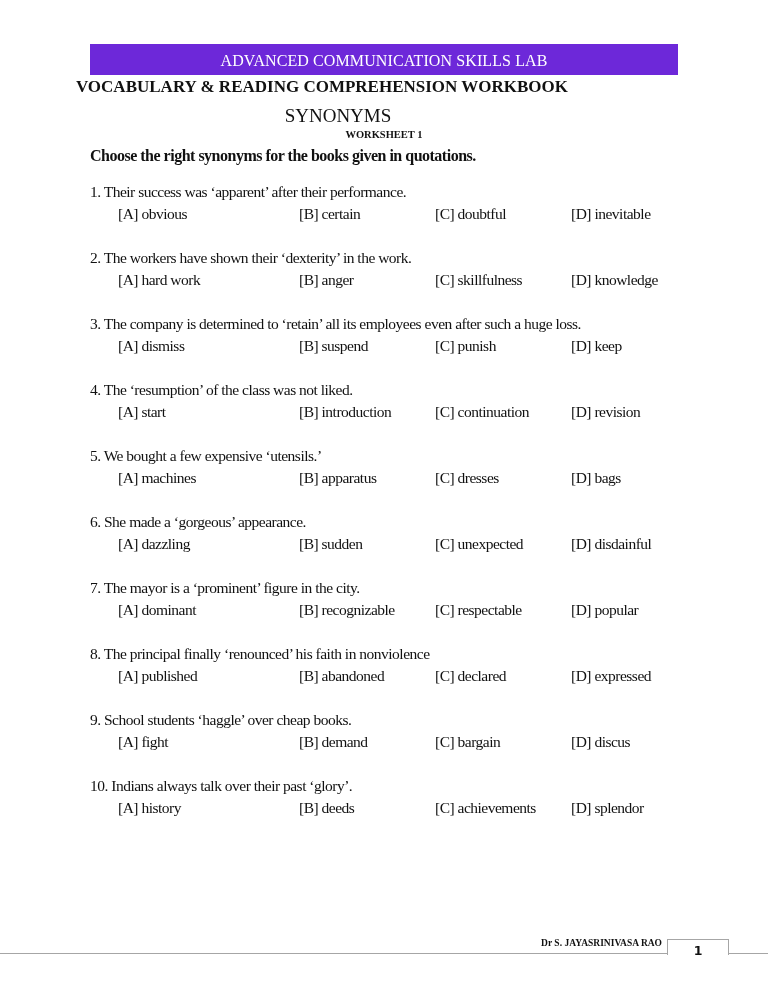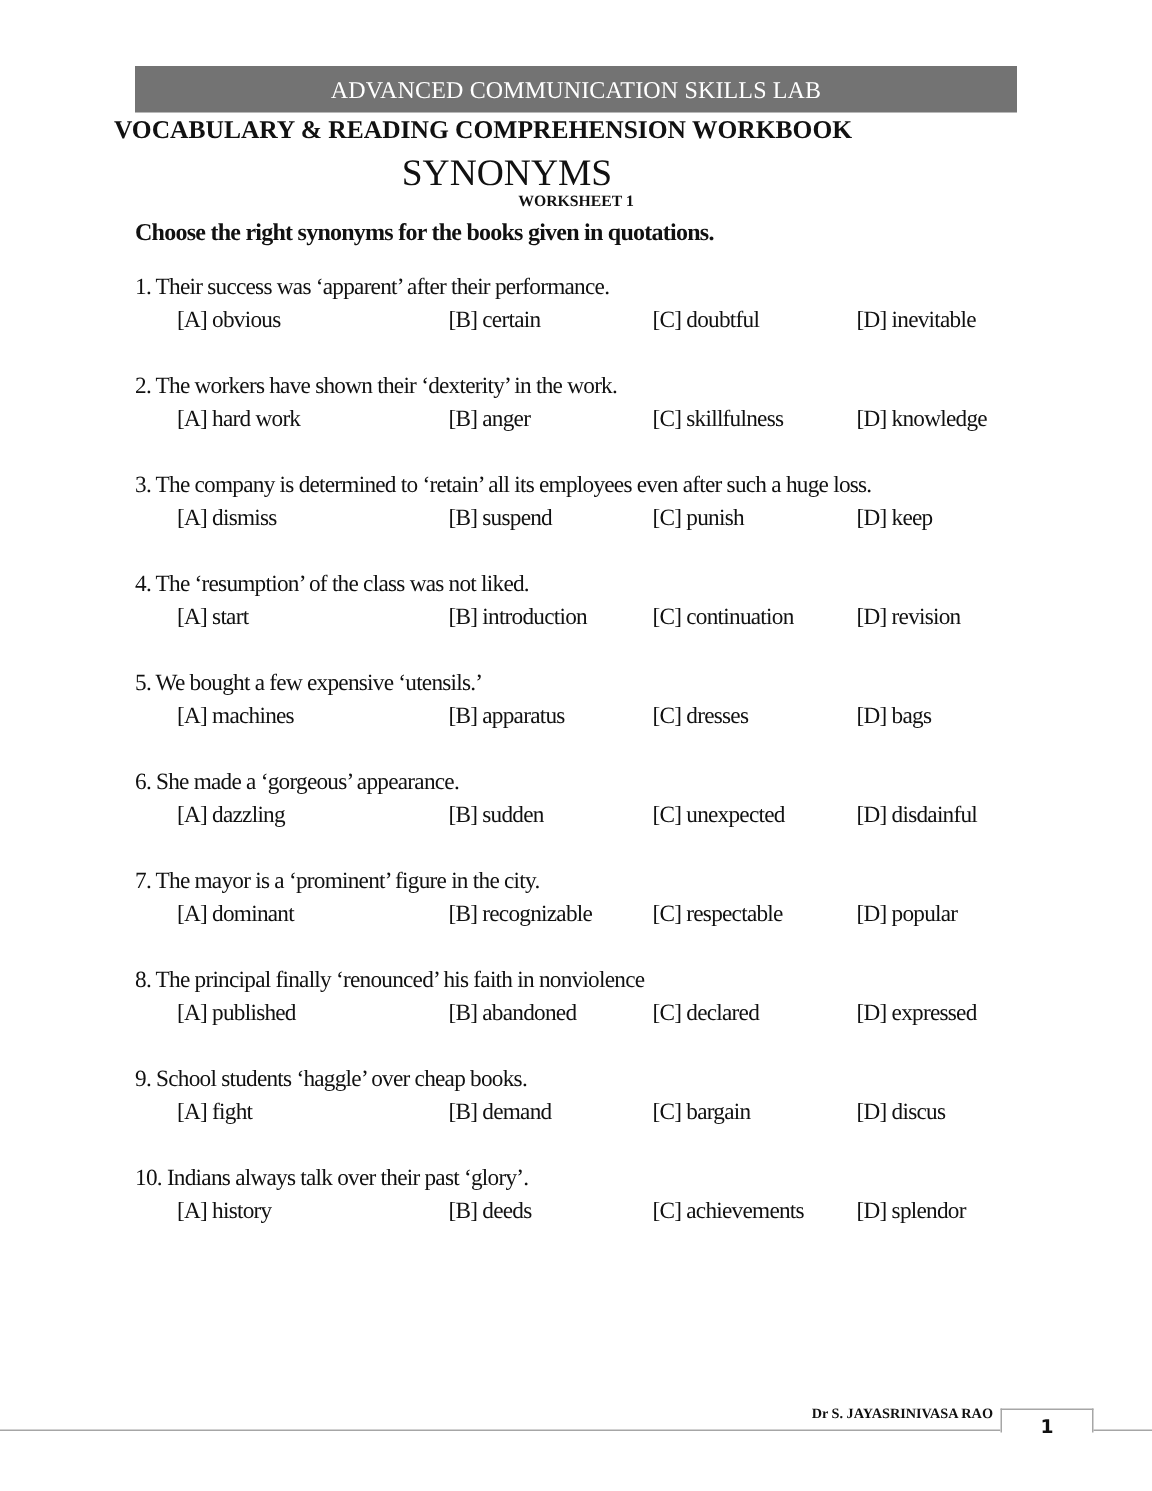"ADVANCED COMMUNICATION SKILLS LAB" .banner { background: #737373 -> #6d28d9 }
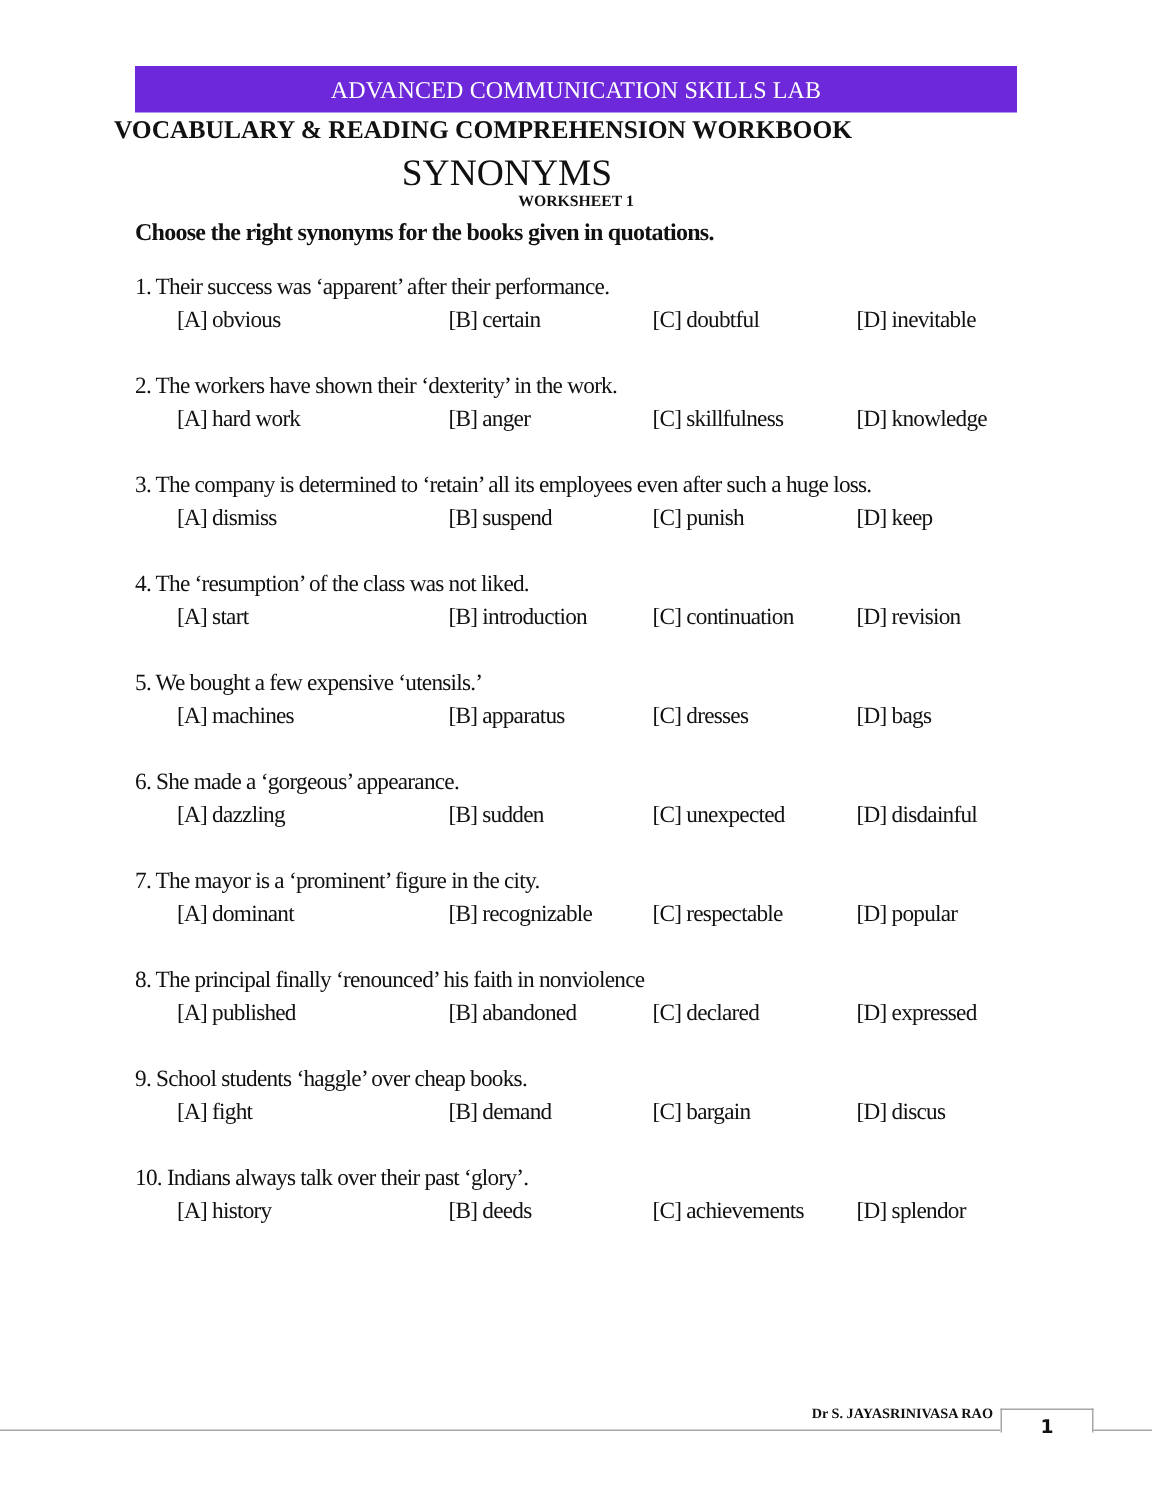"SYNONYMS" .title { font-size: 25px -> 19px }
